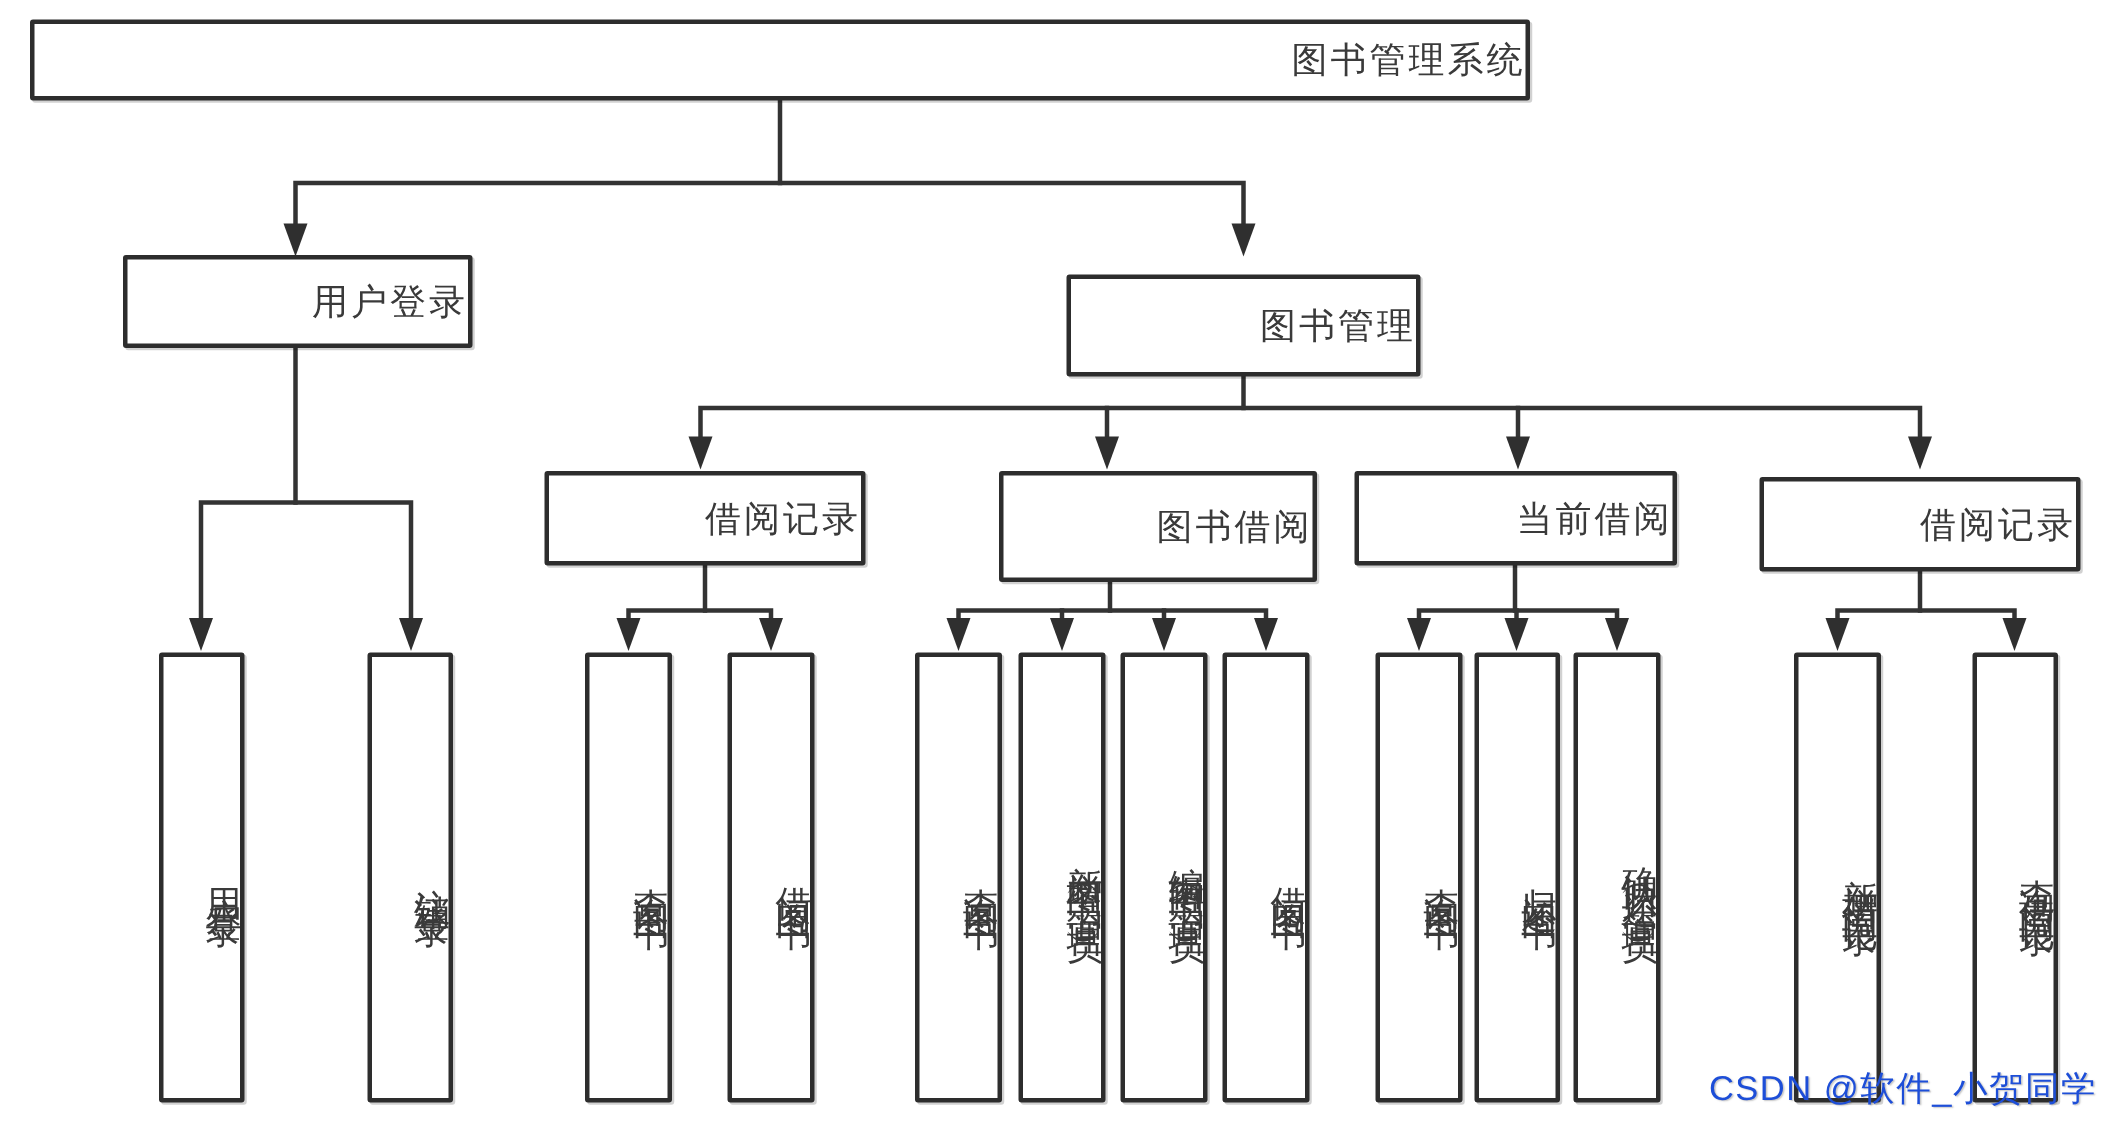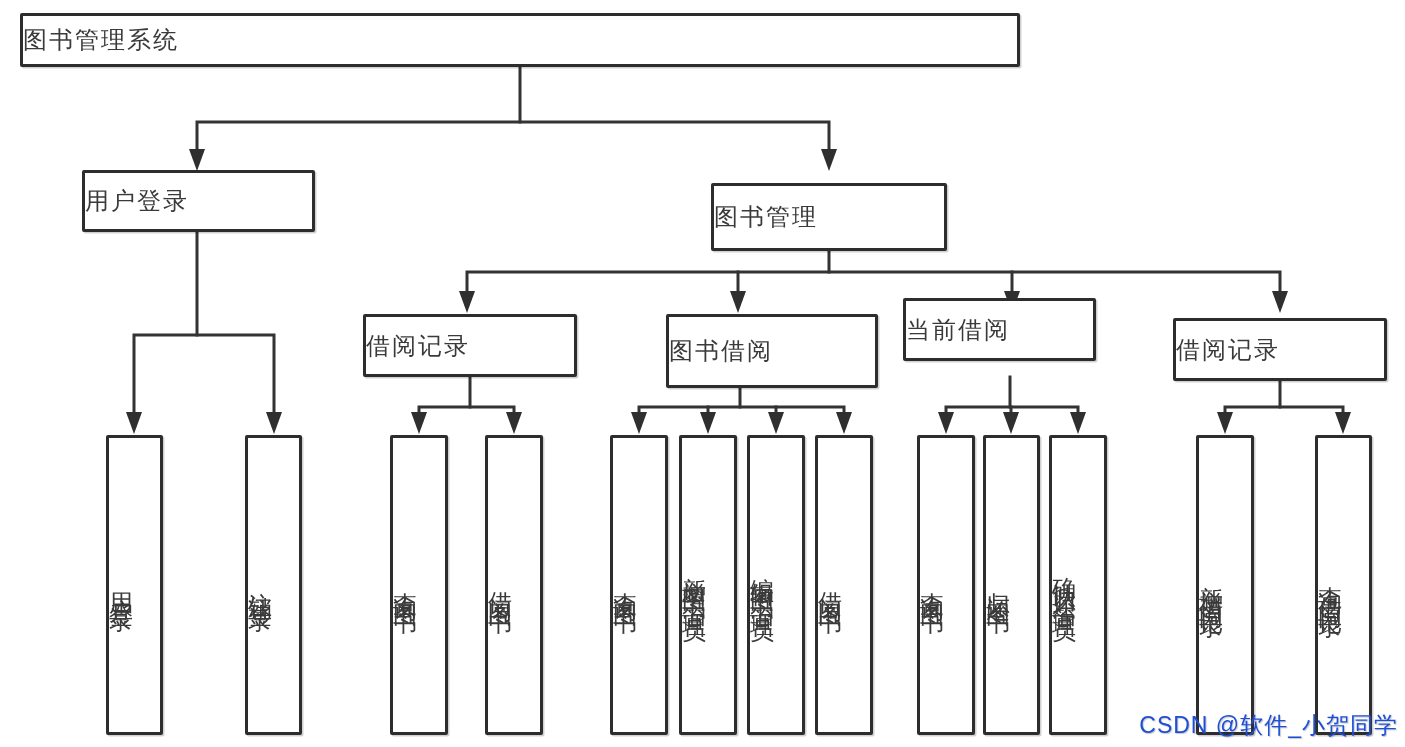"图书管理系统" .node { justify-content: flex-start -> flex-end }
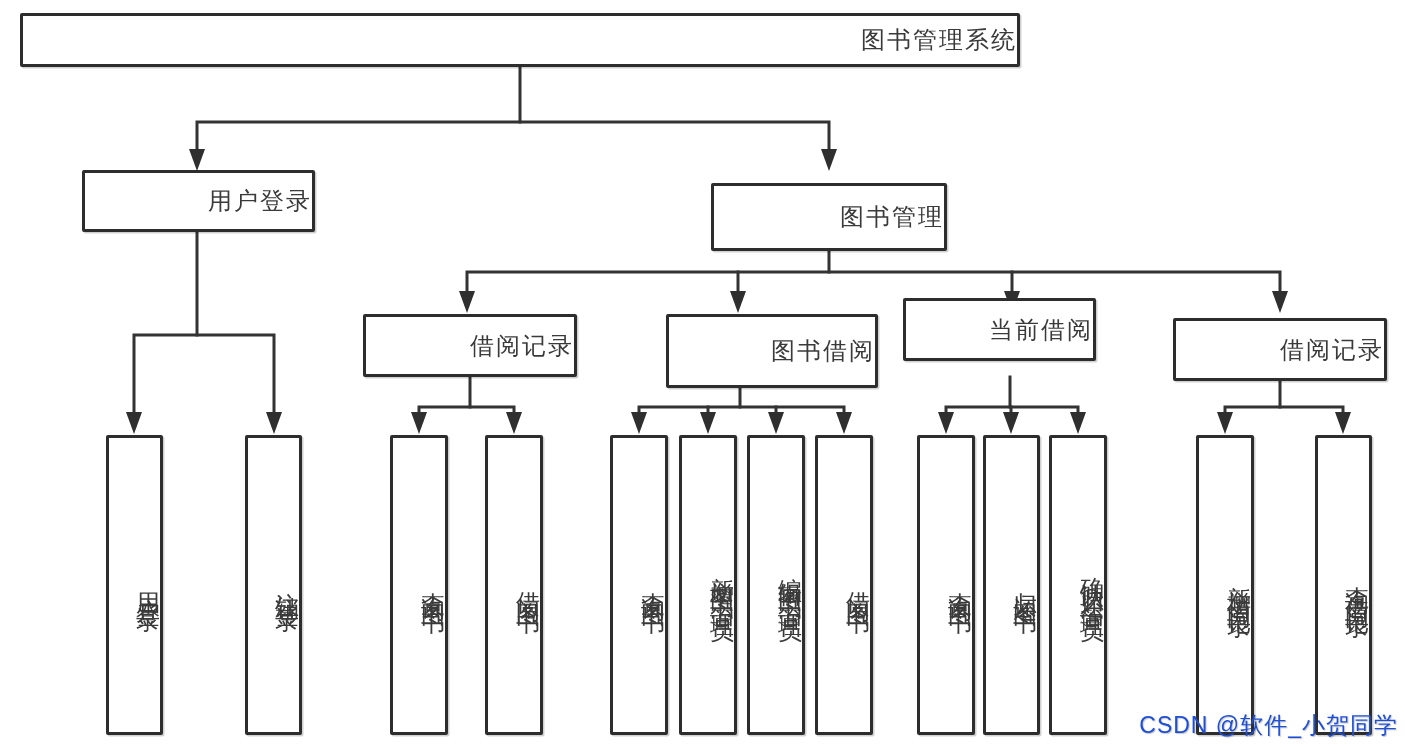"当前借阅" div.node { top: 298px -> 314px; width: 193px -> 215px }
